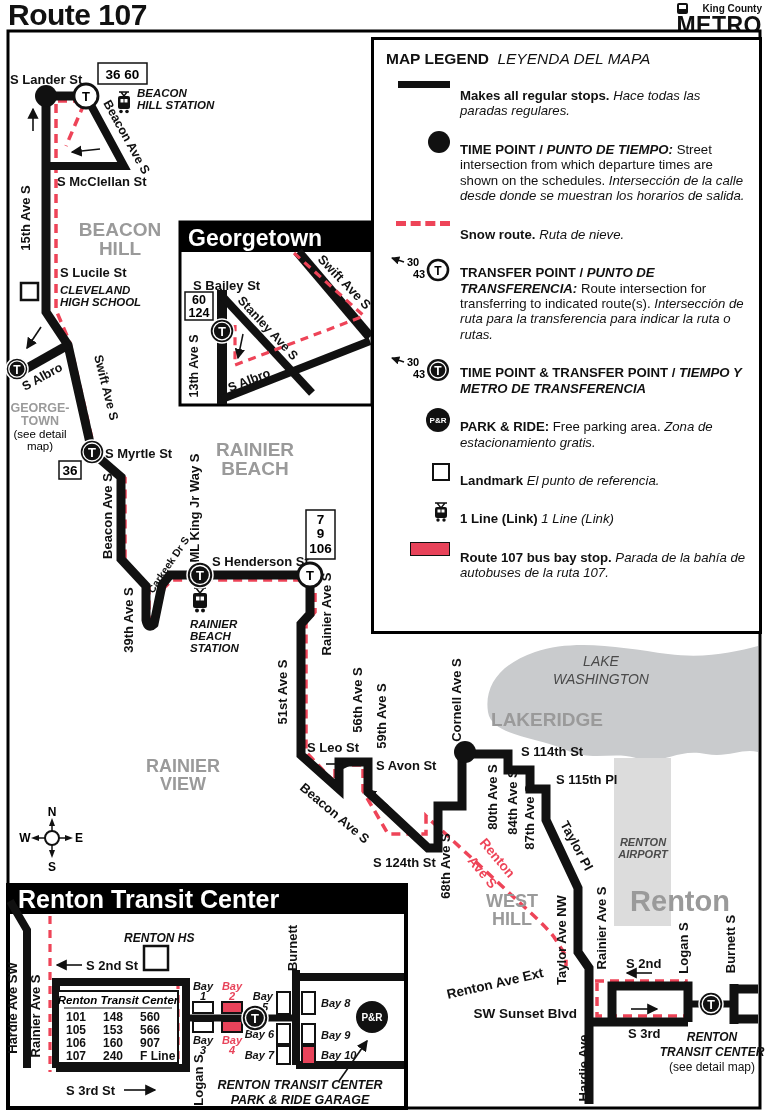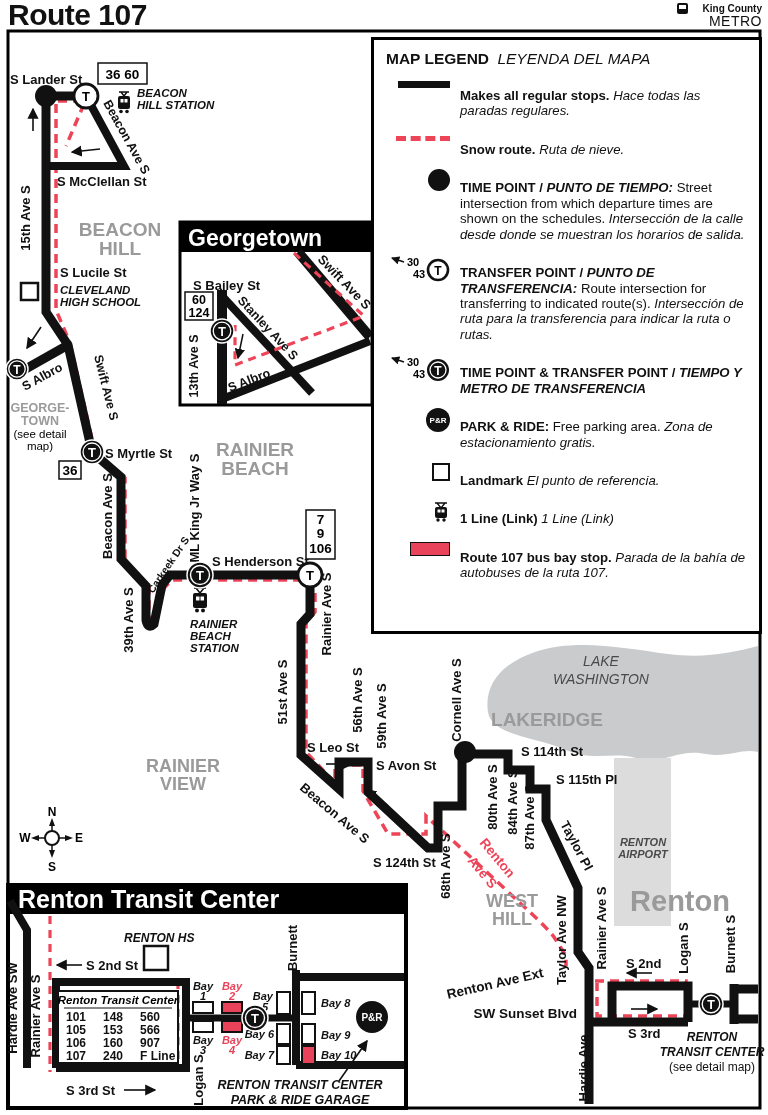"METRO" .logo .metro { font-size: 14px -> 23px; font-weight: normal -> bold }
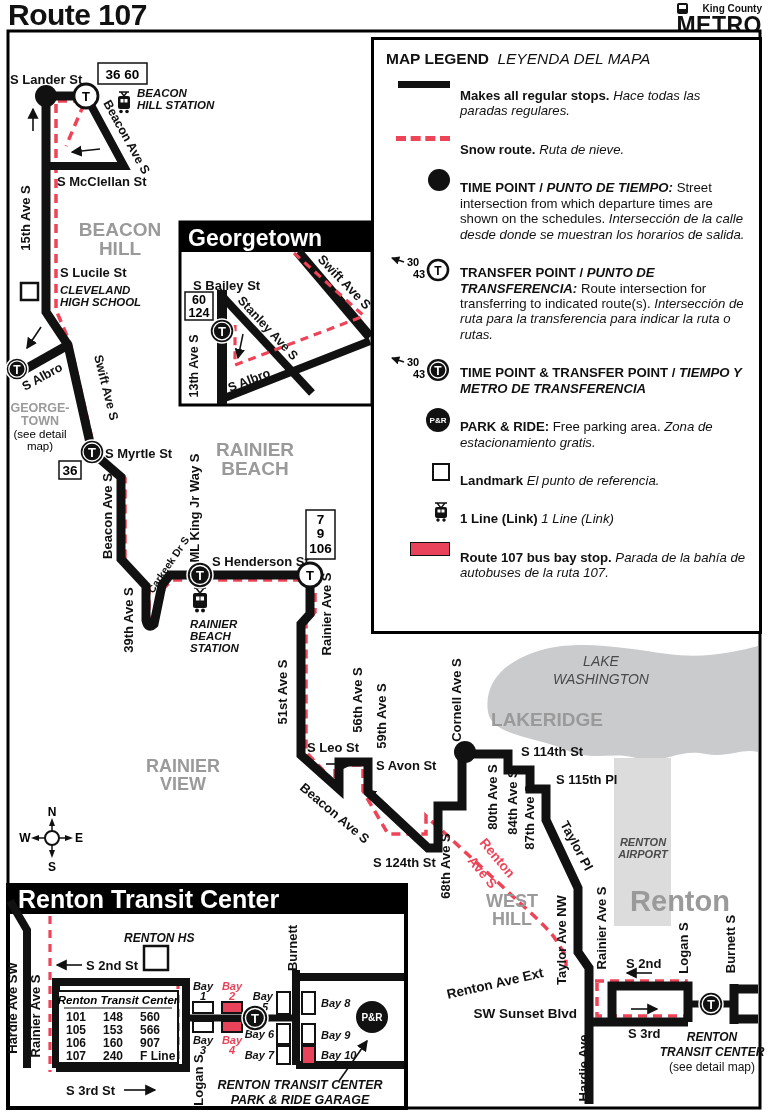"Snow route. Ruta de nieve." div.lg-item { order: before "TIME POINT / PUNTO DE" -> after "TIME POINT / PUNTO DE" }
